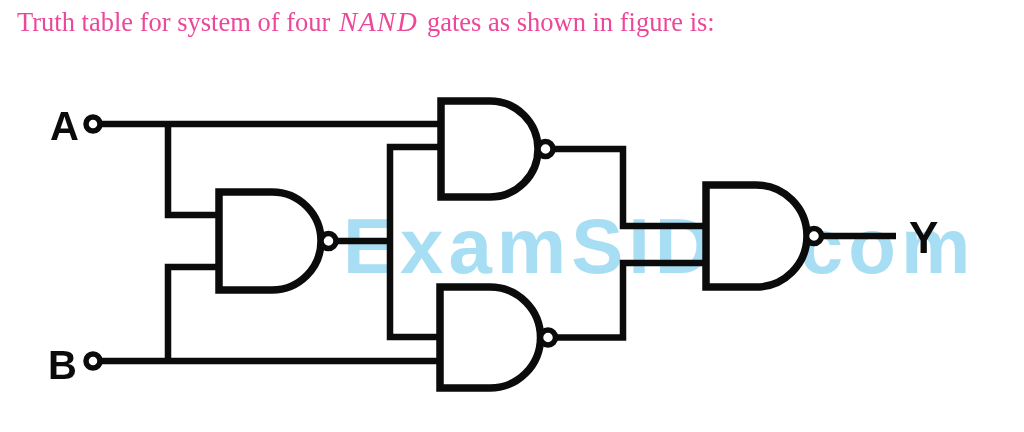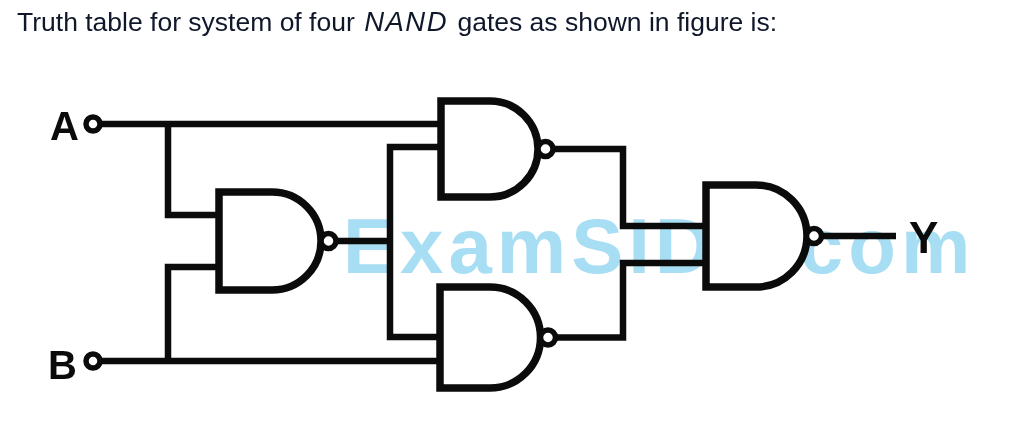"Truth table for system of" .title { color: #0f172a -> #ec4899; font-family: Liberation Sans, sans-serif -> Liberation Serif, serif }
